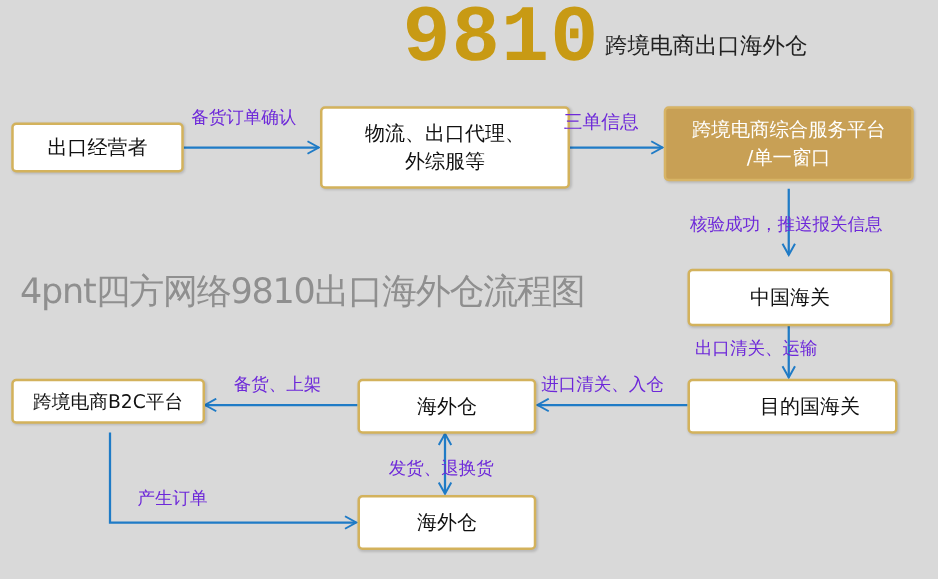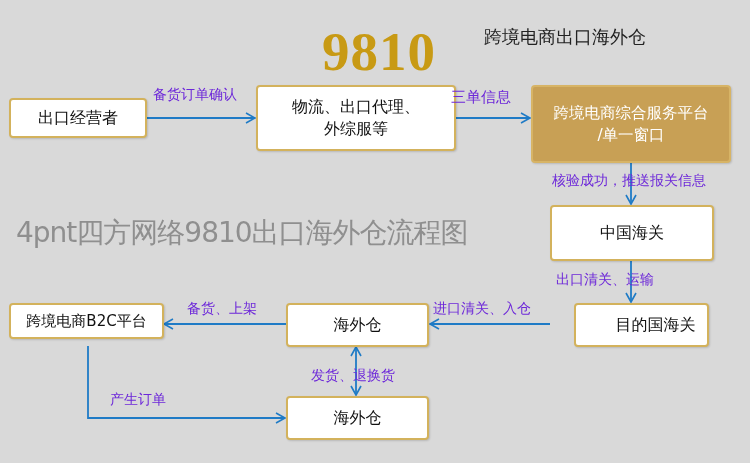"9810" .title-num { font-family: Liberation Serif, serif -> Liberation Mono, monospace; font-size: 55px -> 64px; margin-top: 20px -> none }
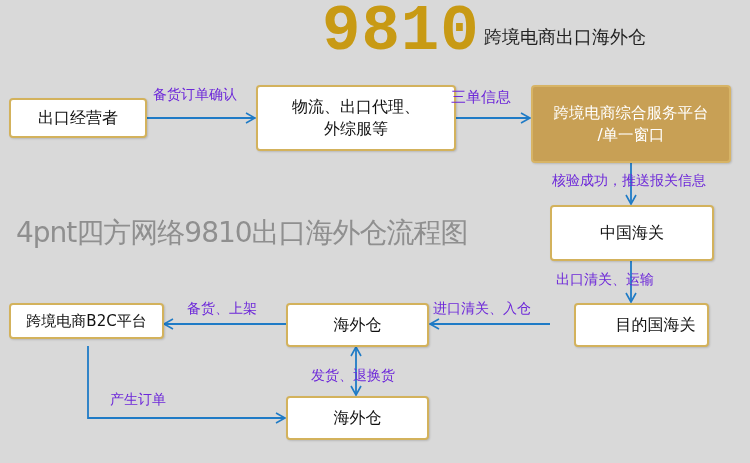"跨境电商综合服务平台" div.box { height: 78px -> 60px }
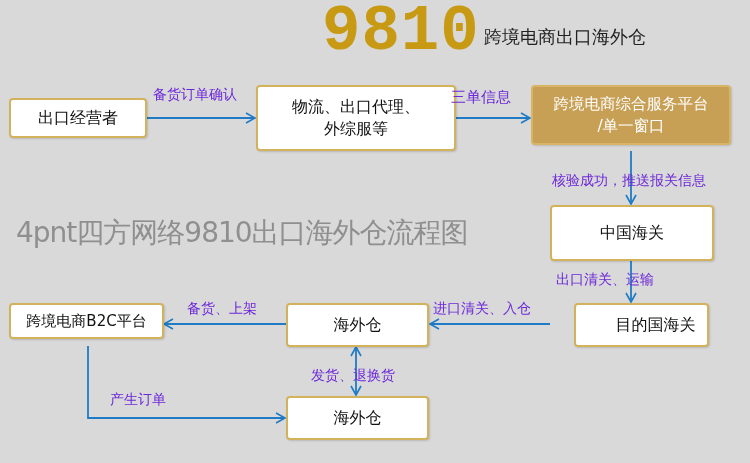"中国海关" div.box { height: 56px -> 46px; top: 205px -> 215px }
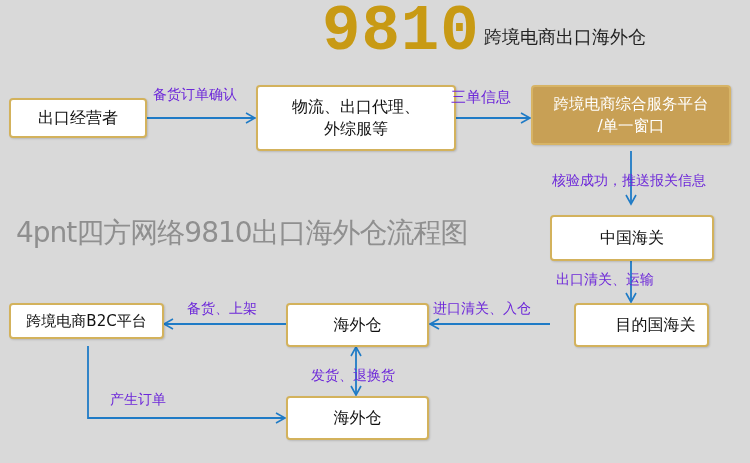"目的国海关" div.box { left: 574px -> 550px; width: 135px -> 168px }
